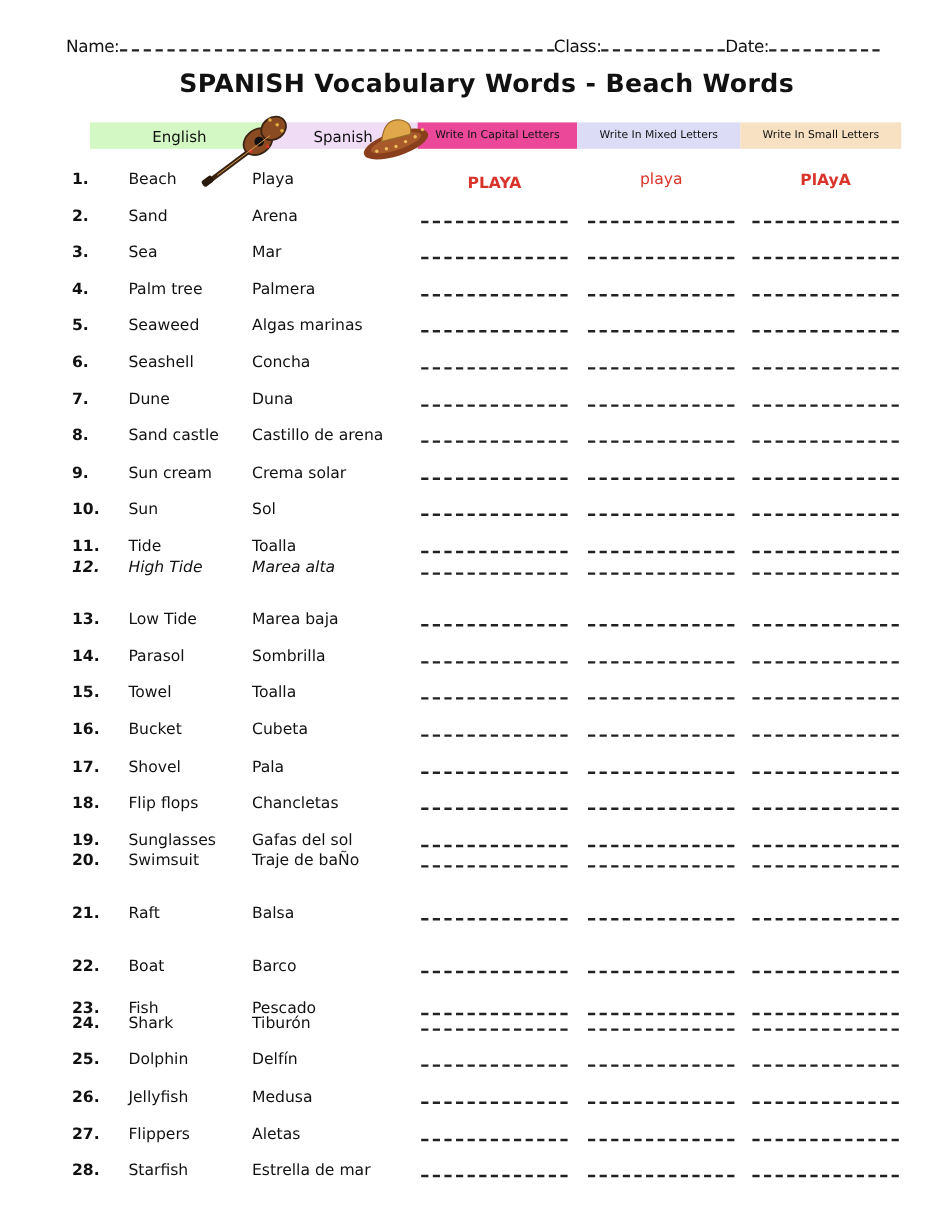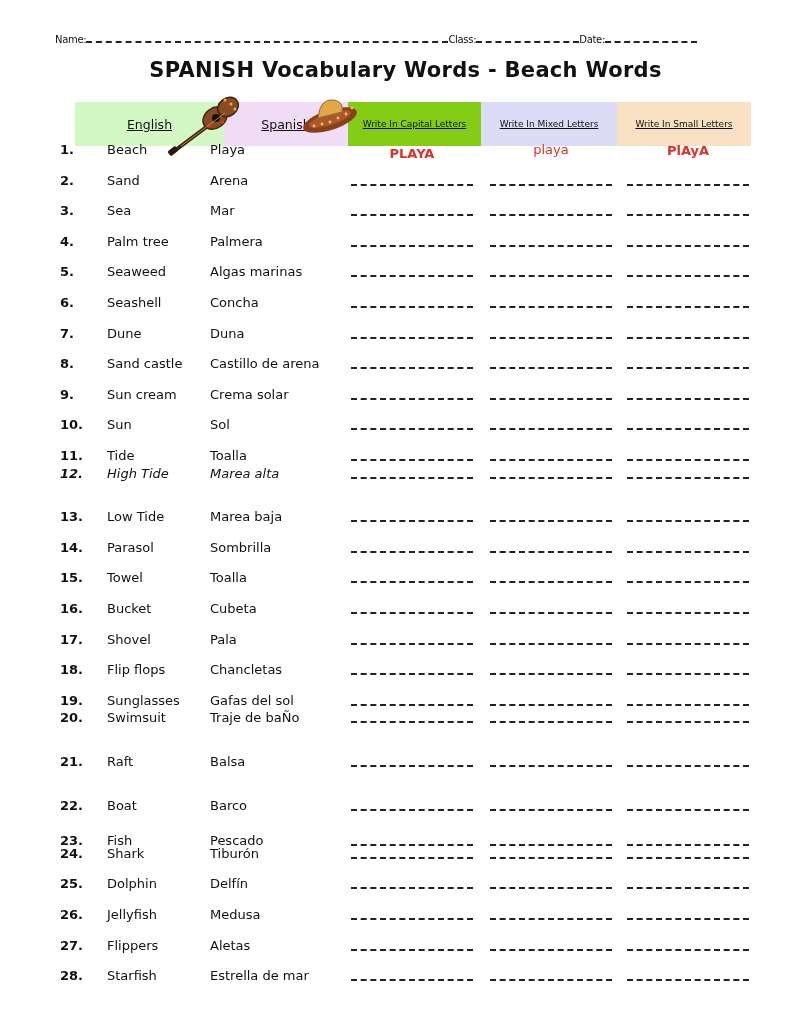"Name: Class: Date:" .top-line { font-size: 10px -> 14px }
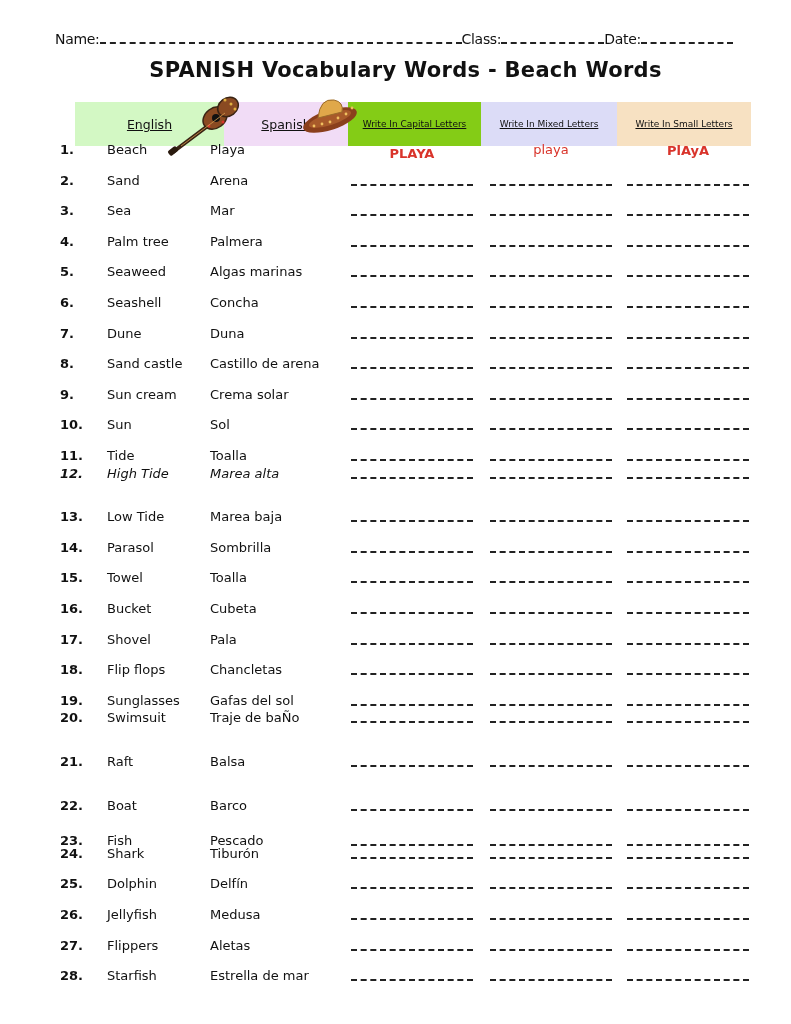"English" .hcell { height: 44px -> 22px; text-decoration: underline -> none }
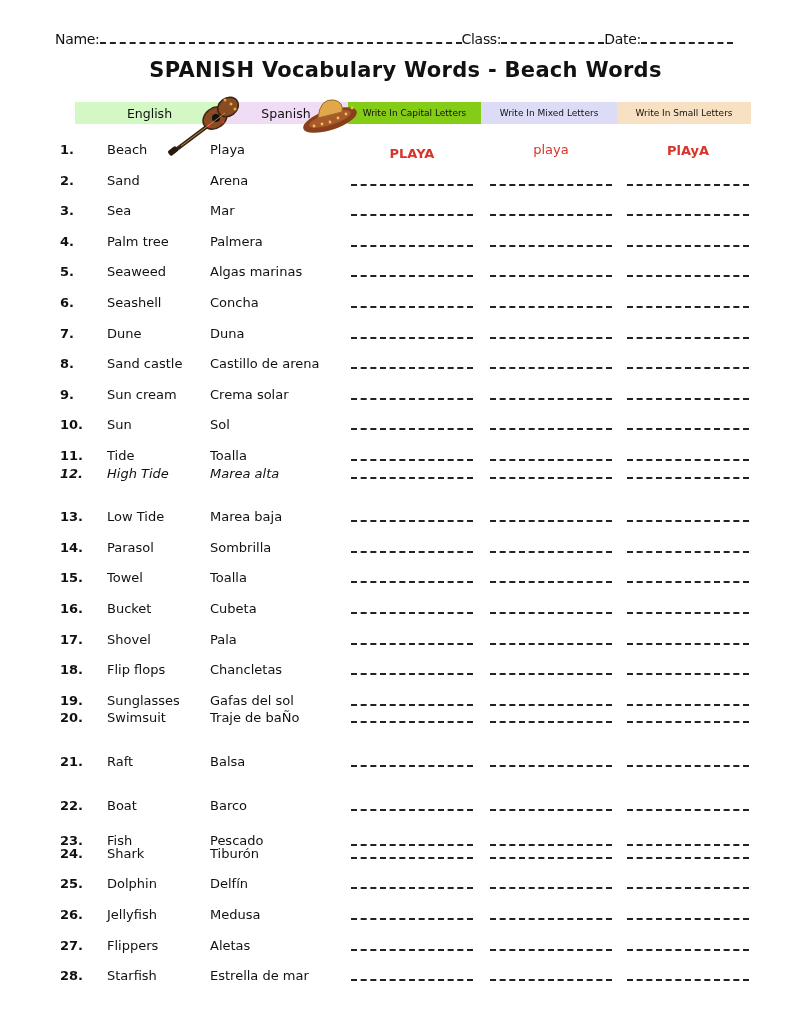"Write In Capital Letters" div.hcell { background: #84cc16 -> #ec4899 }
